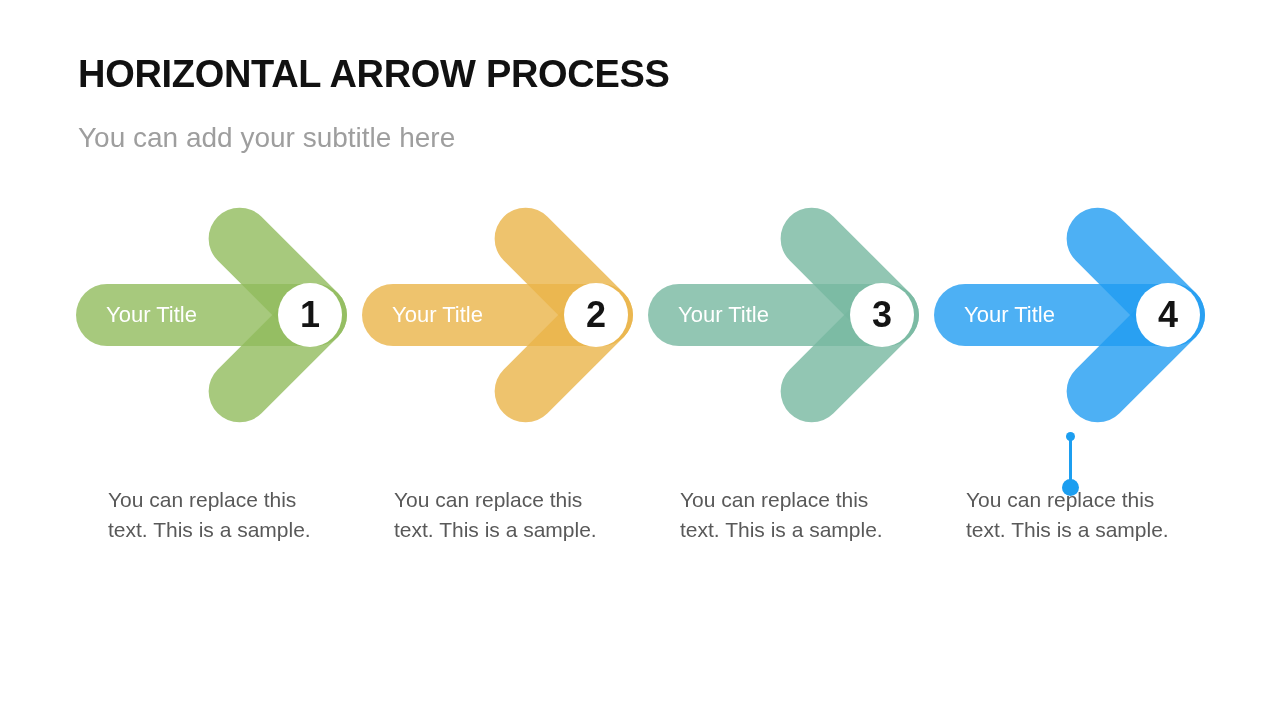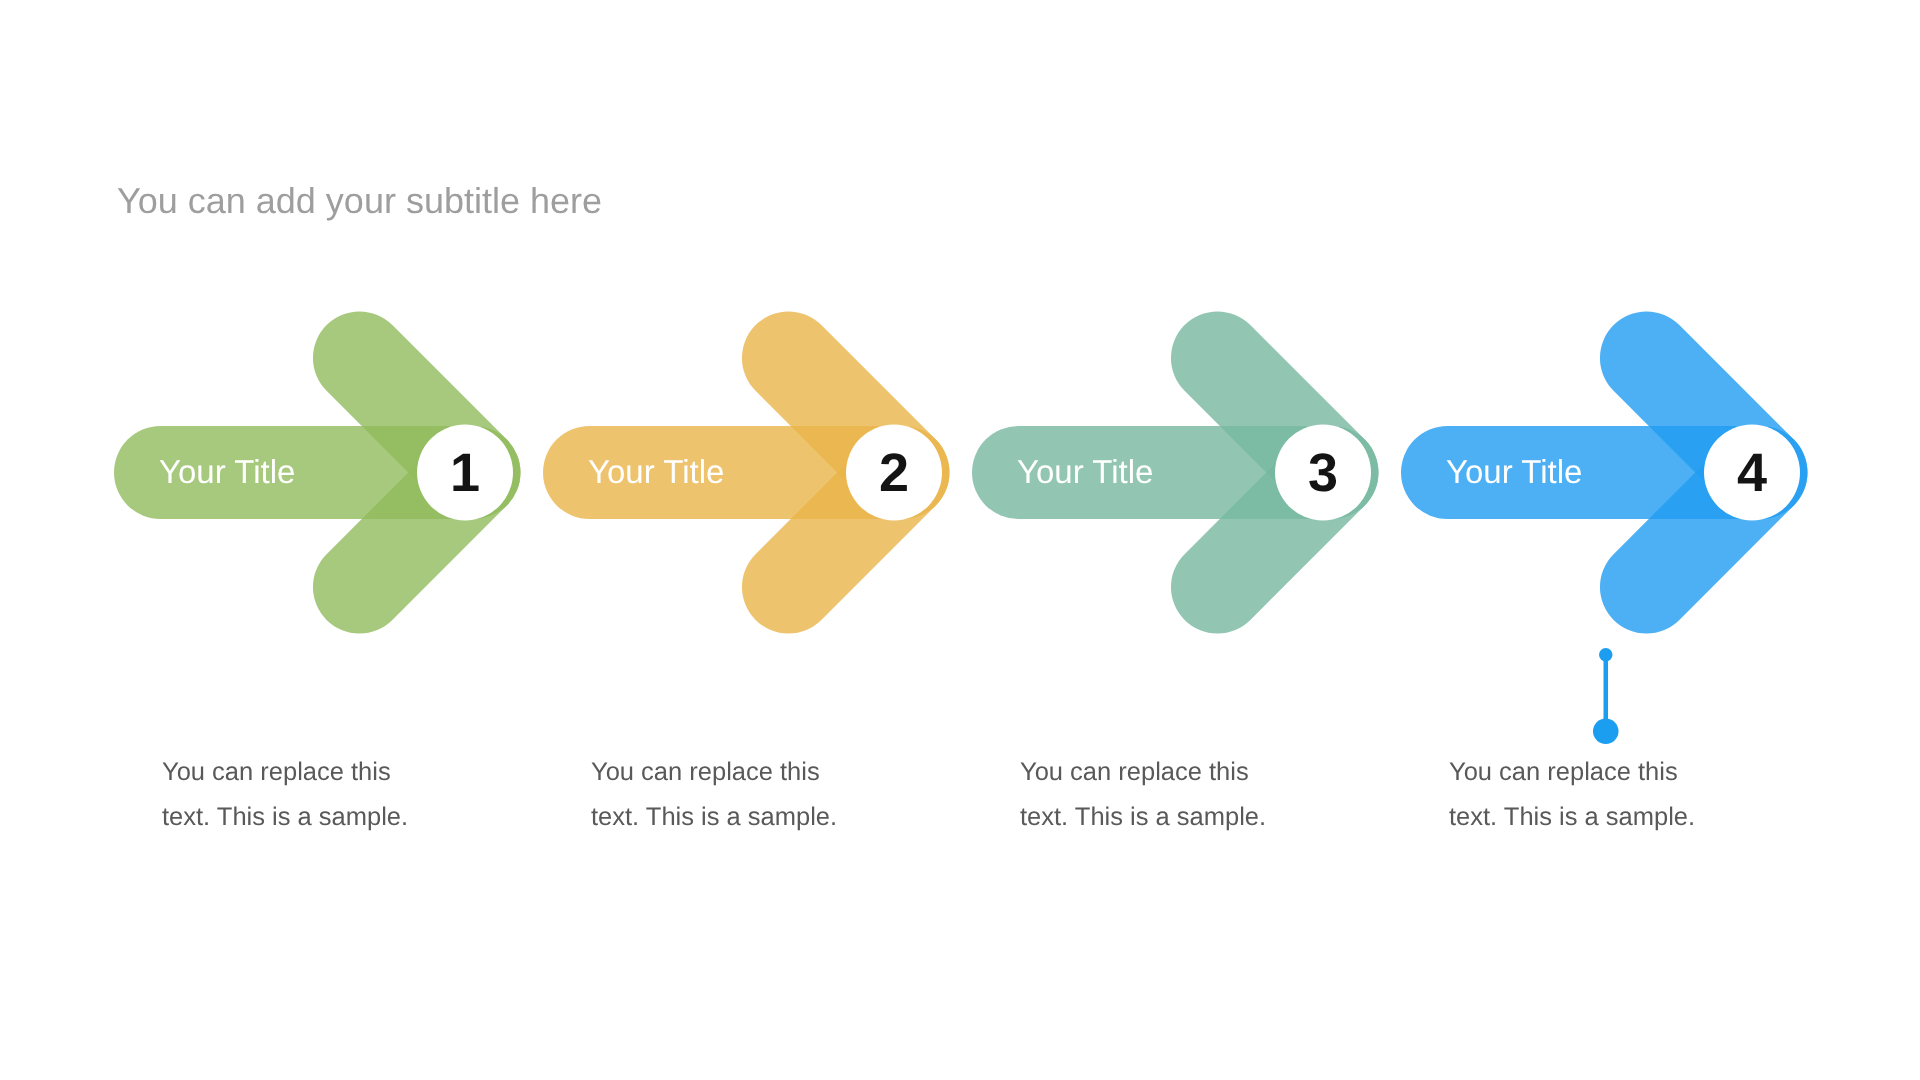"HORIZONTAL ARROW PROCESS" h1.title { html: none -> <h1>HORIZONTAL ARROW PROCESS</h1> }
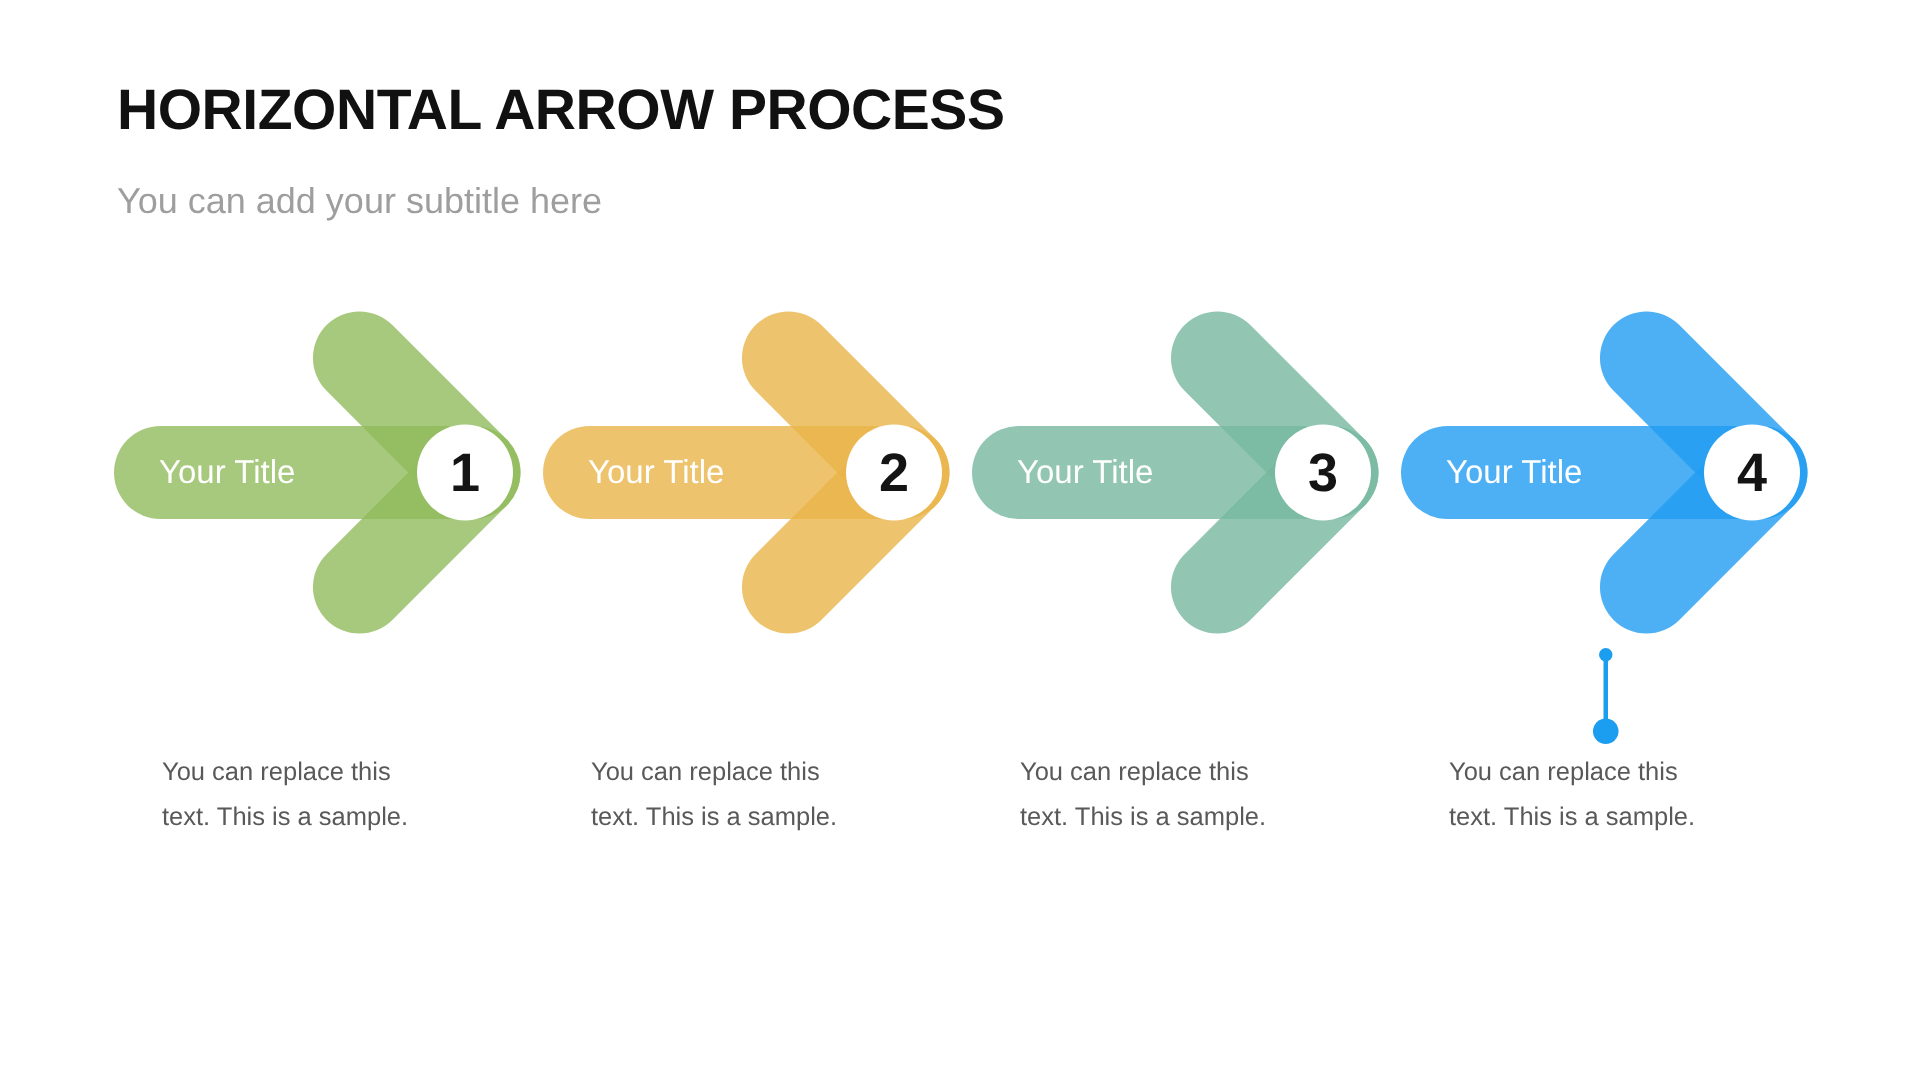"You can add your subtitle" .subtitle { font-size: 24px -> 28px }
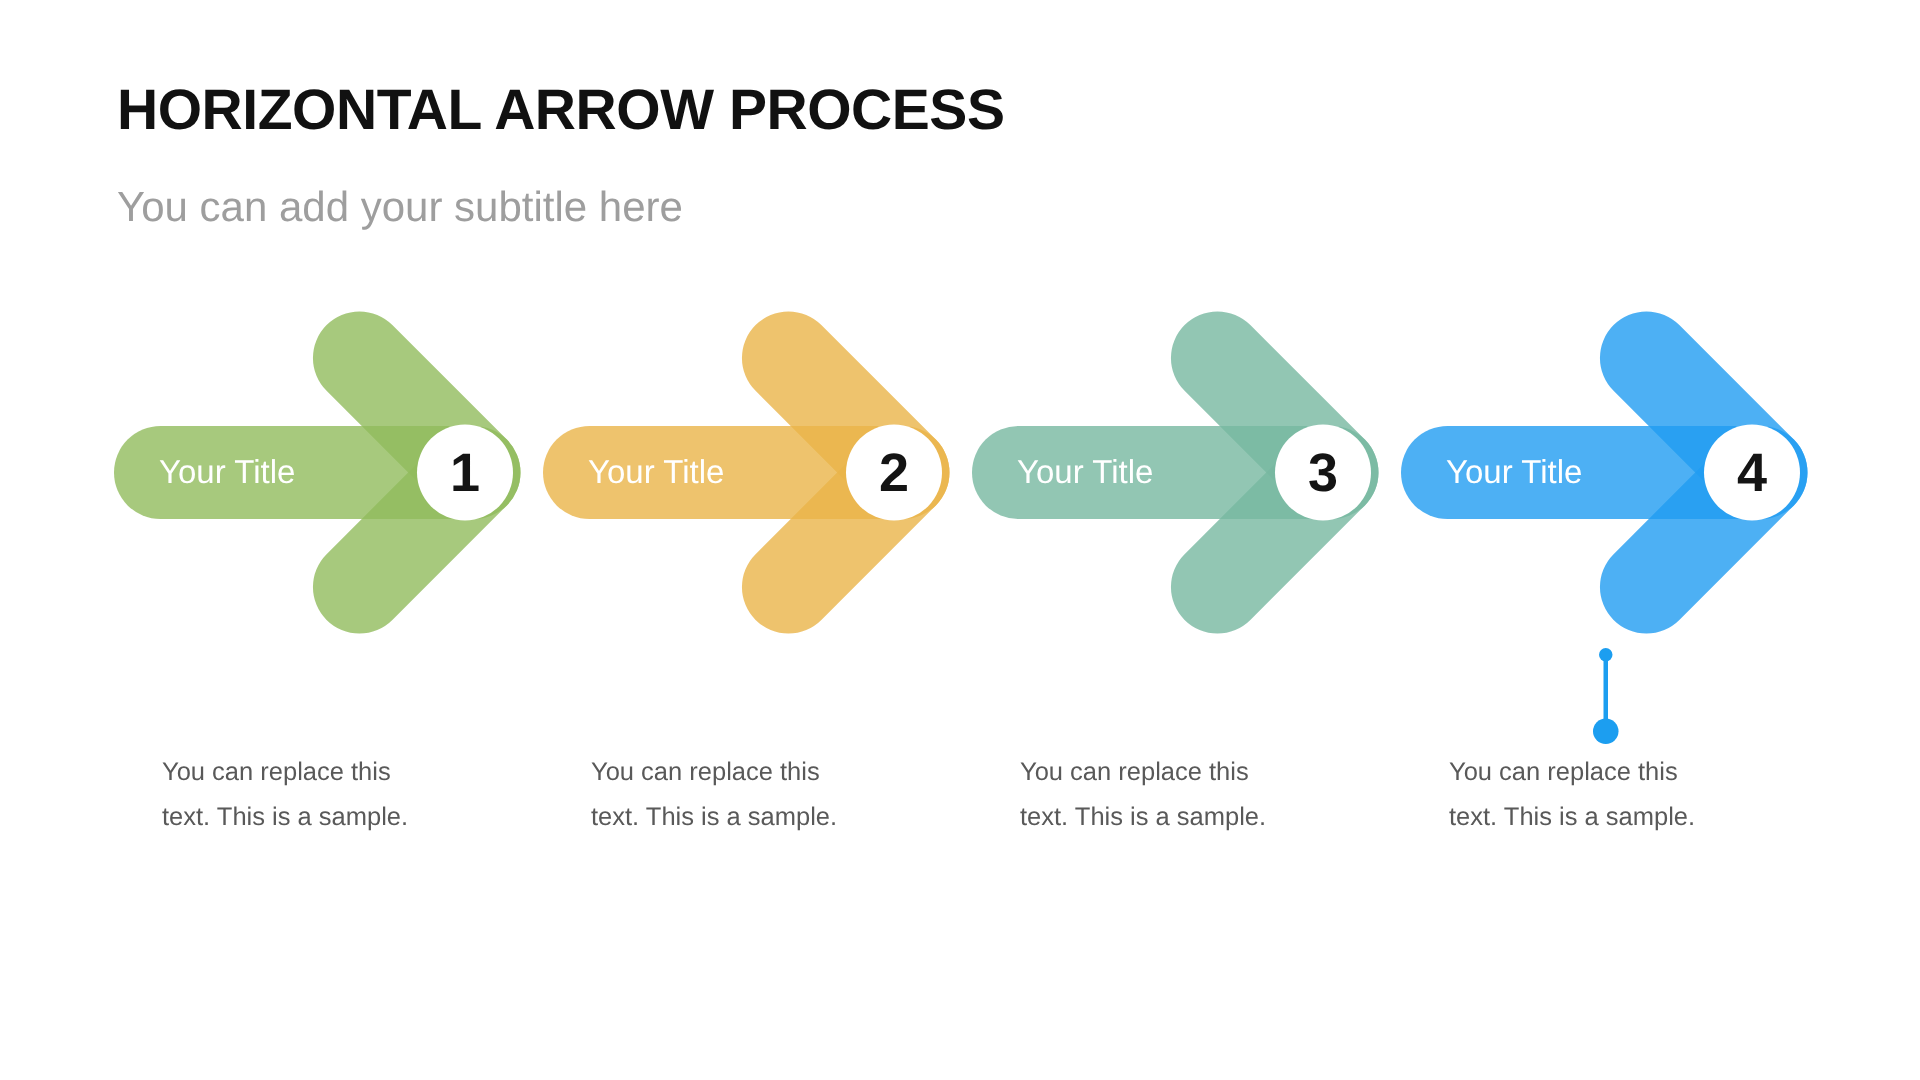"You can replace this" .desc { font-size: 17px -> 21px; top: 297px -> 282px }
